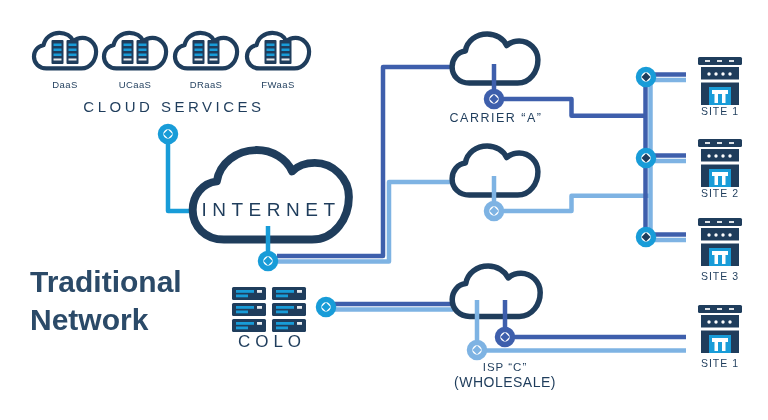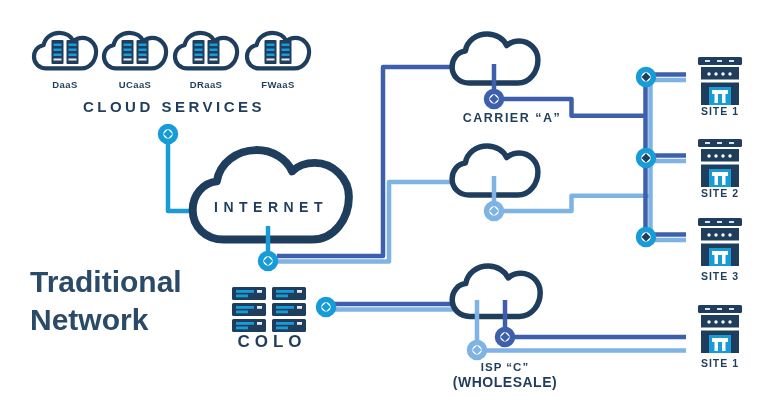"DaaS" .lbl { font-weight: bold -> normal }
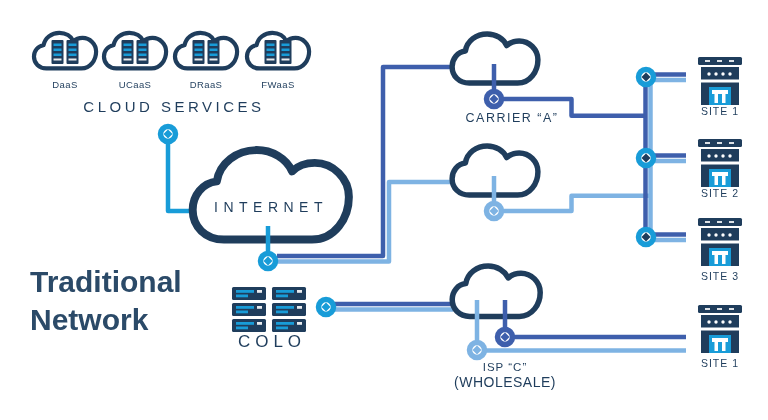"CARRIER “A”" .carrier { margin-left: 16px -> none }
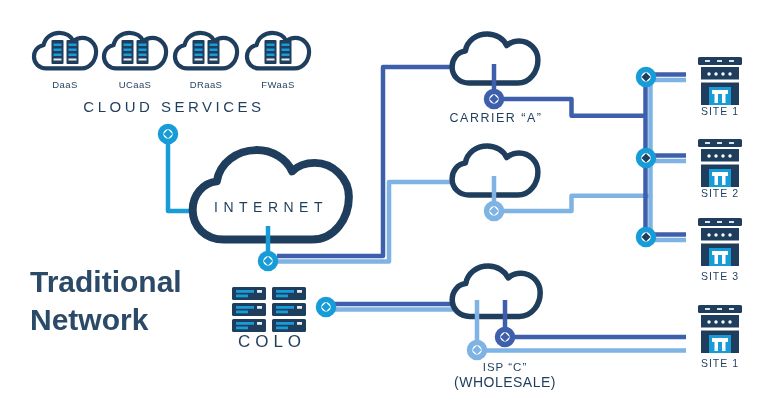"INTERNET" .inet { font-size: 14px -> 19px }
